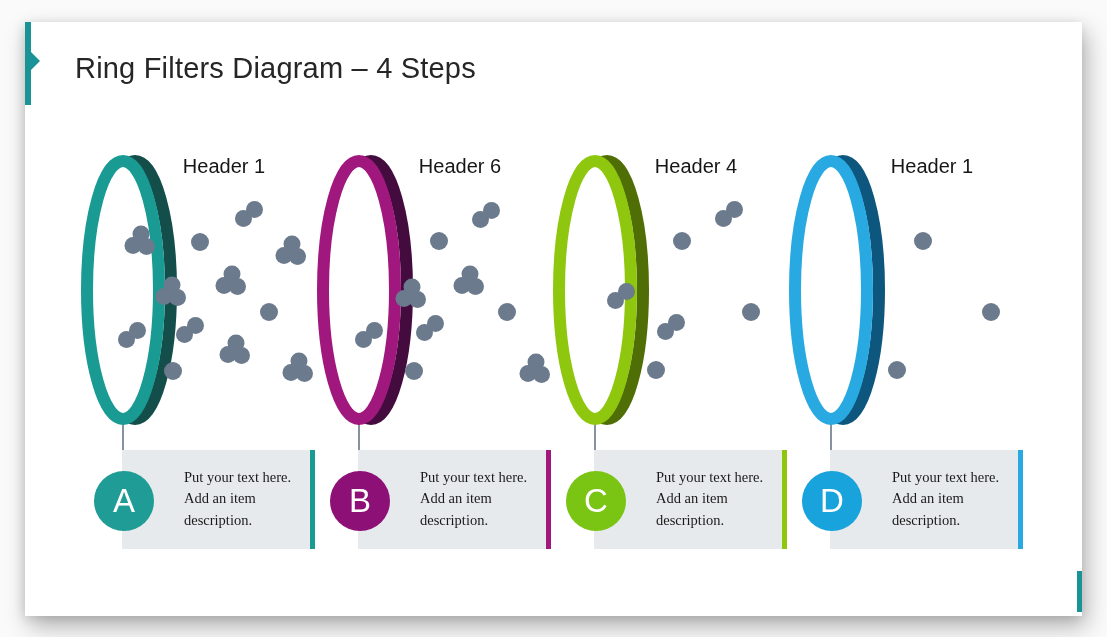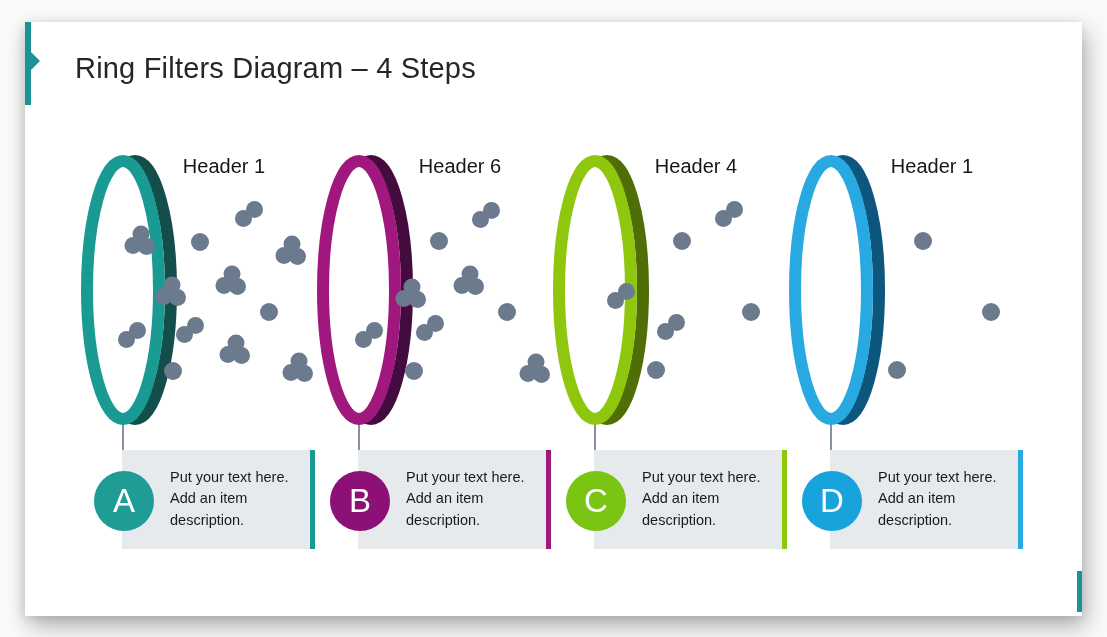"Put your text here. Add" .step-card-text { font-family: none -> Liberation Serif, serif; left: 48px -> 62px }
